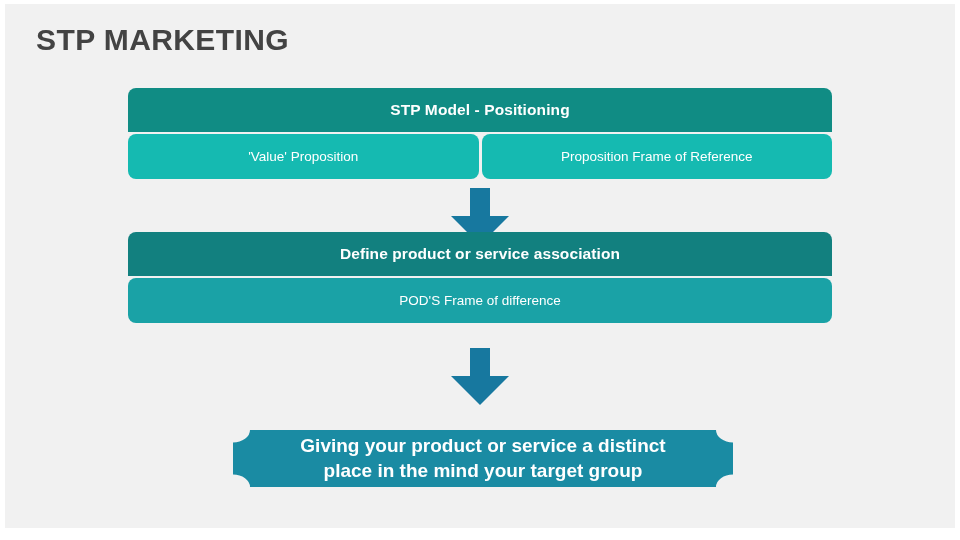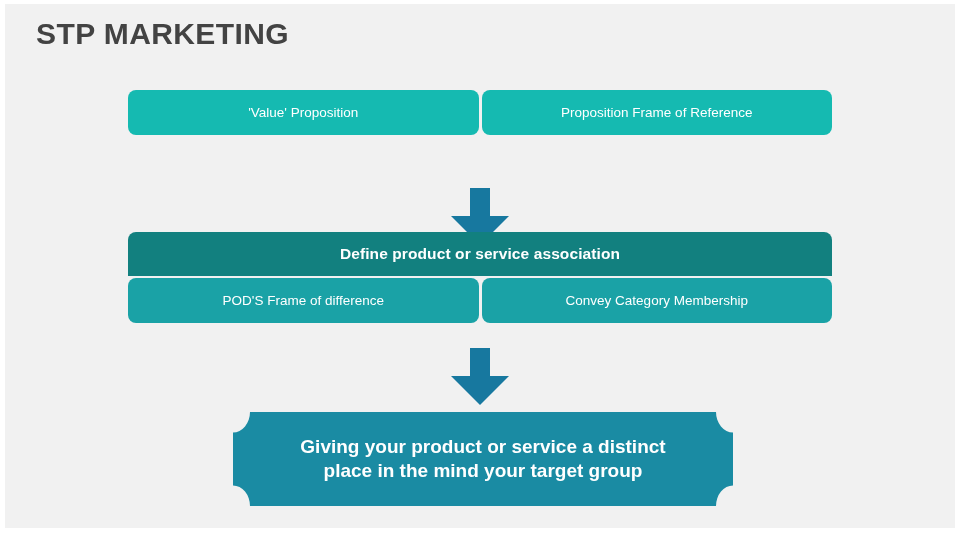"STP MARKETING" div { margin-top: none -> 6px }
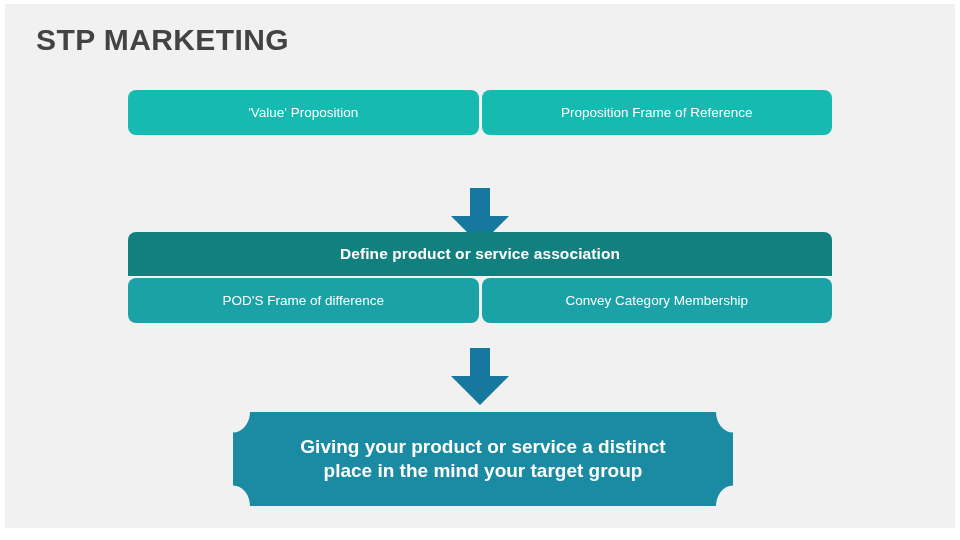"STP Model - Positioning" div.group-header { html: none -> <div>STP Model - Positioning</div> }
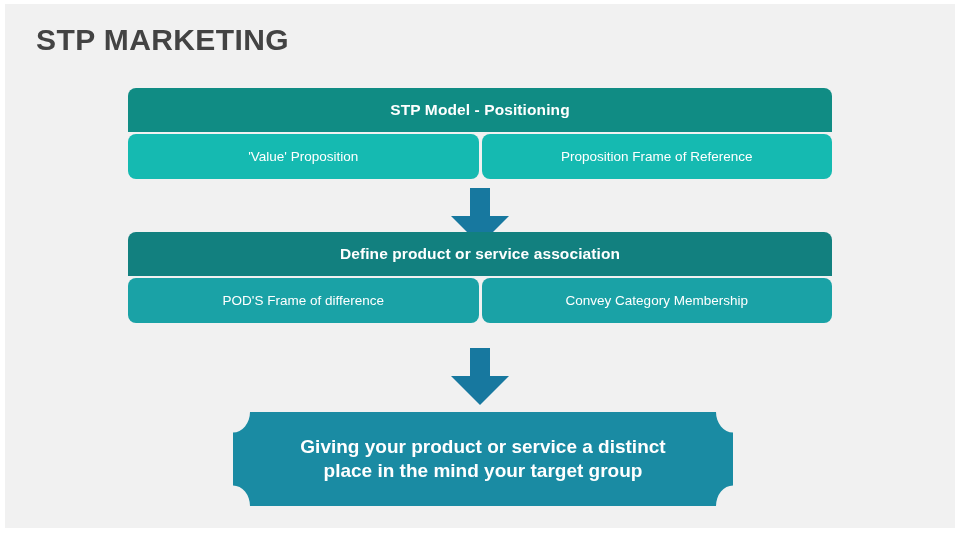"Convey Category Membership" div.child-box { html: <div>Convey Category Membership</div> -> none }
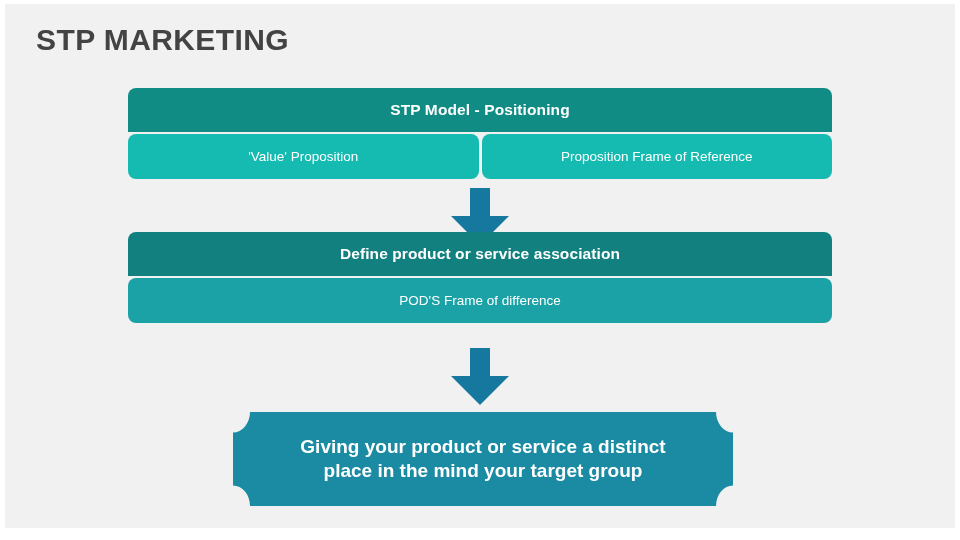"Giving your product or service" #conclusion { height: 94px -> 57px; top: 412px -> 430px }
